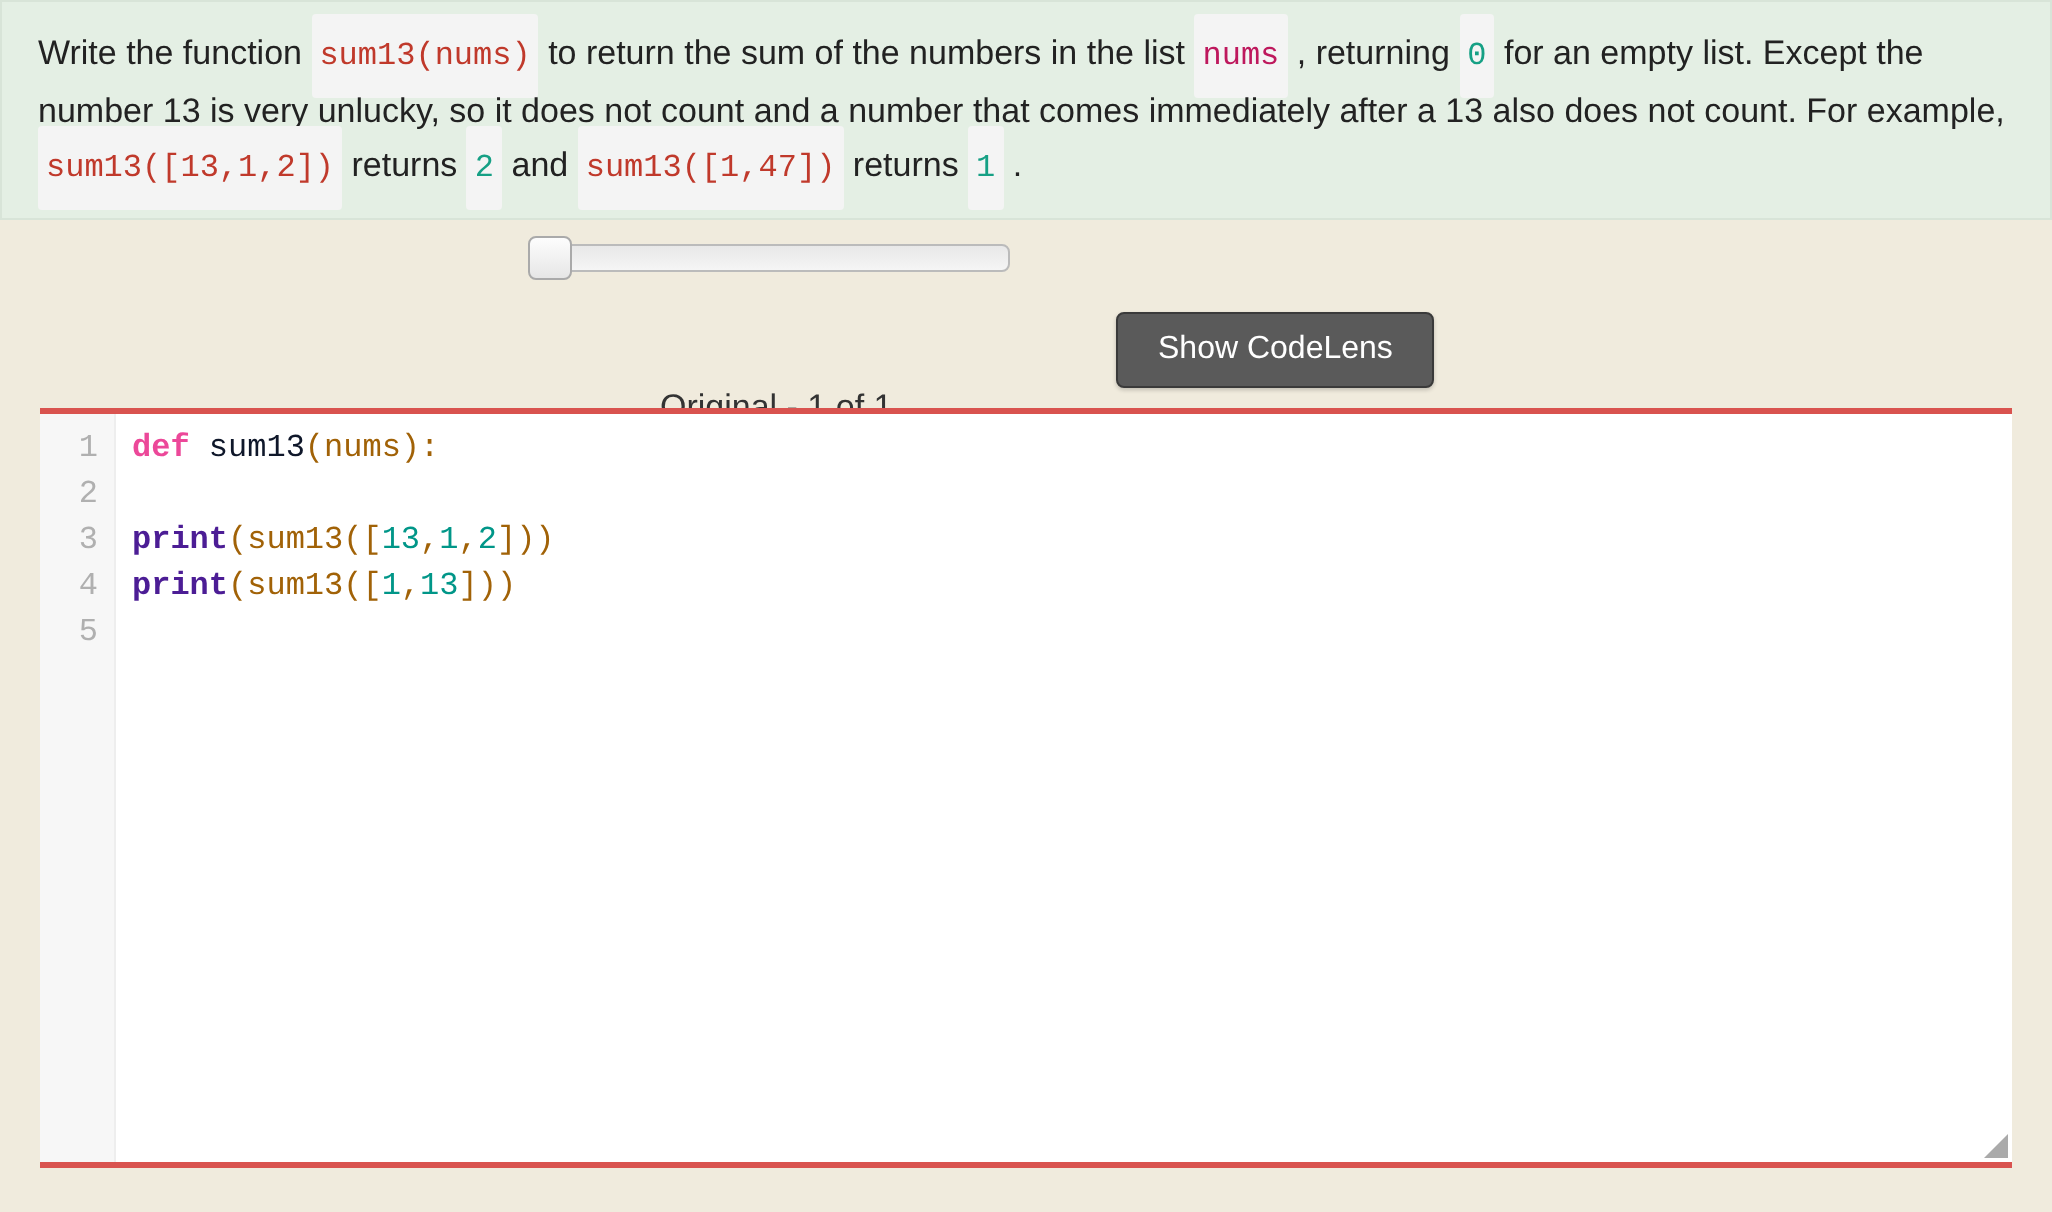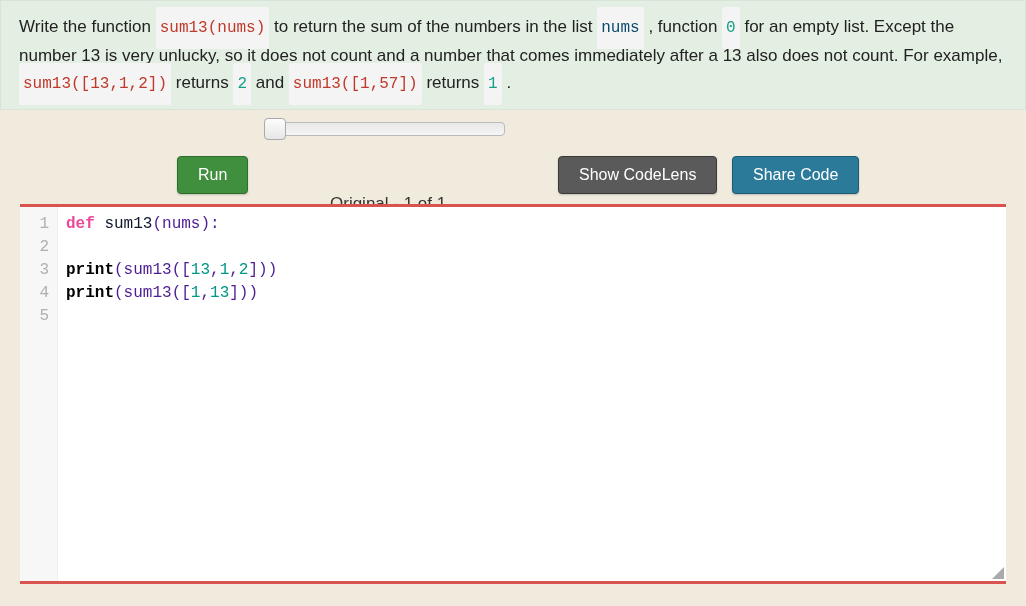"nums" .arg { color: #0c4a6e -> #be185d }
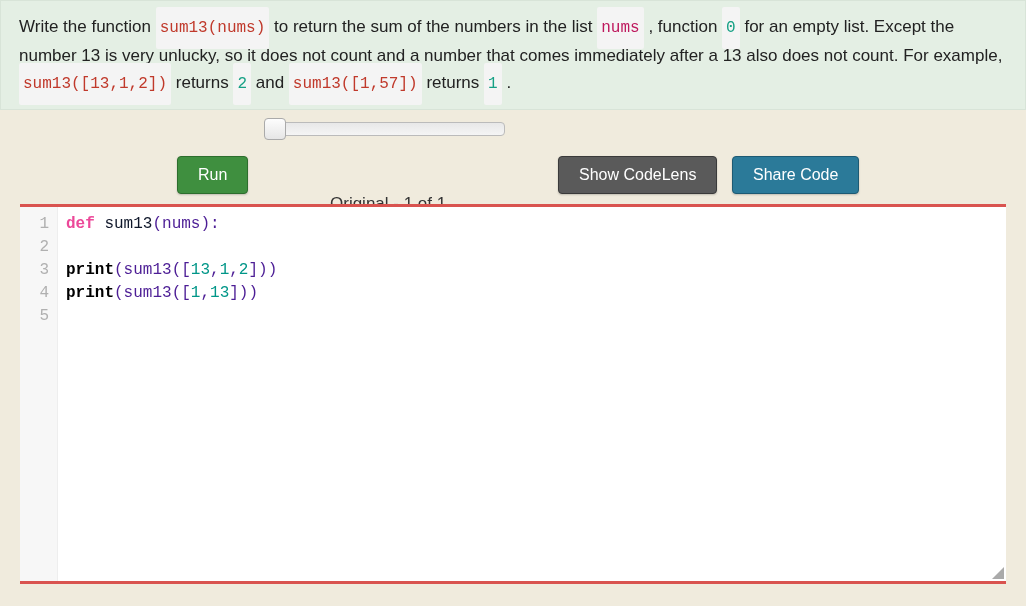", function" span { text: function -> returning }
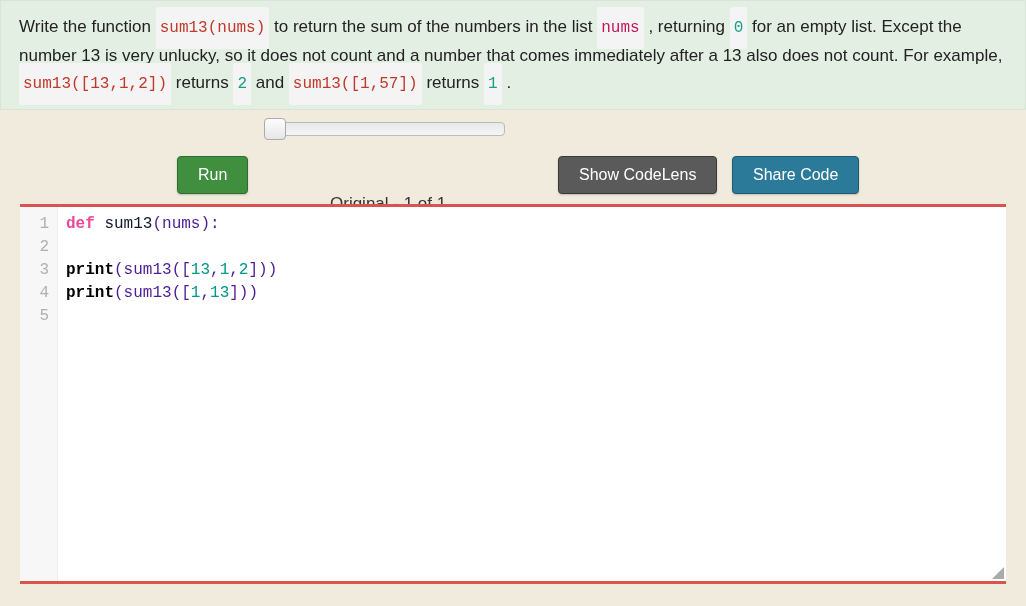"sum13([1,57])" span.code-inline { text: 1,57 -> 1,47 }
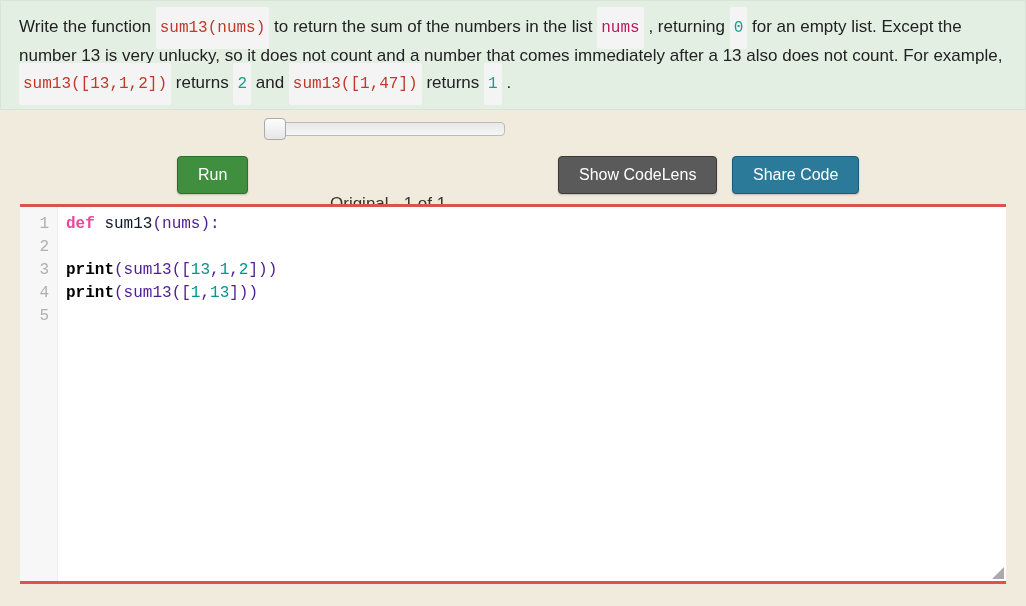"Run" button.btn { html: <button>Run</button> -> none }
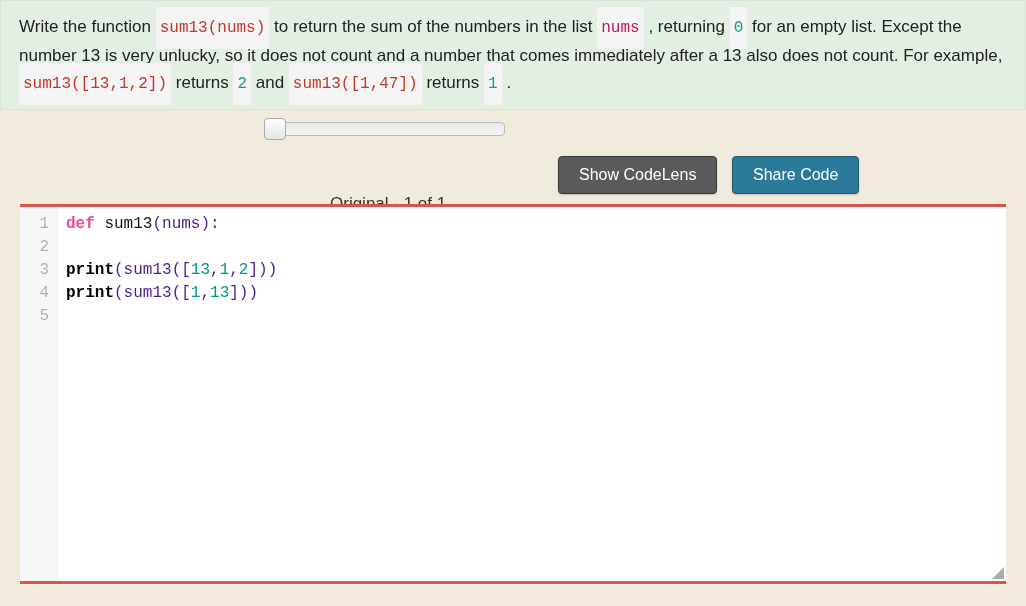"Share Code" button.btn { html: <button>Share Code</button> -> none }
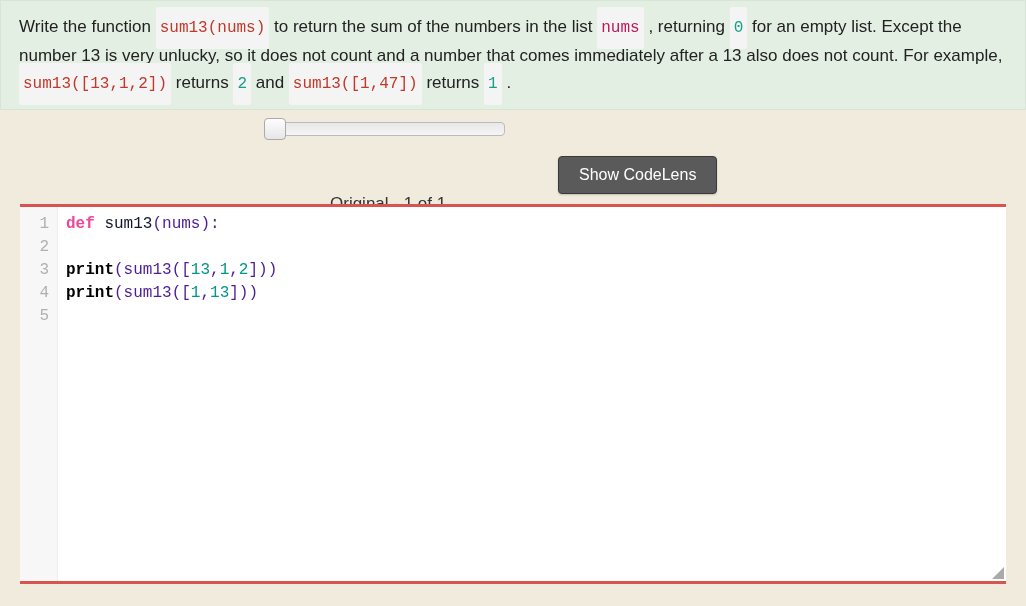"(nums):" .paren { color: #4c1d95 -> #a16207 }
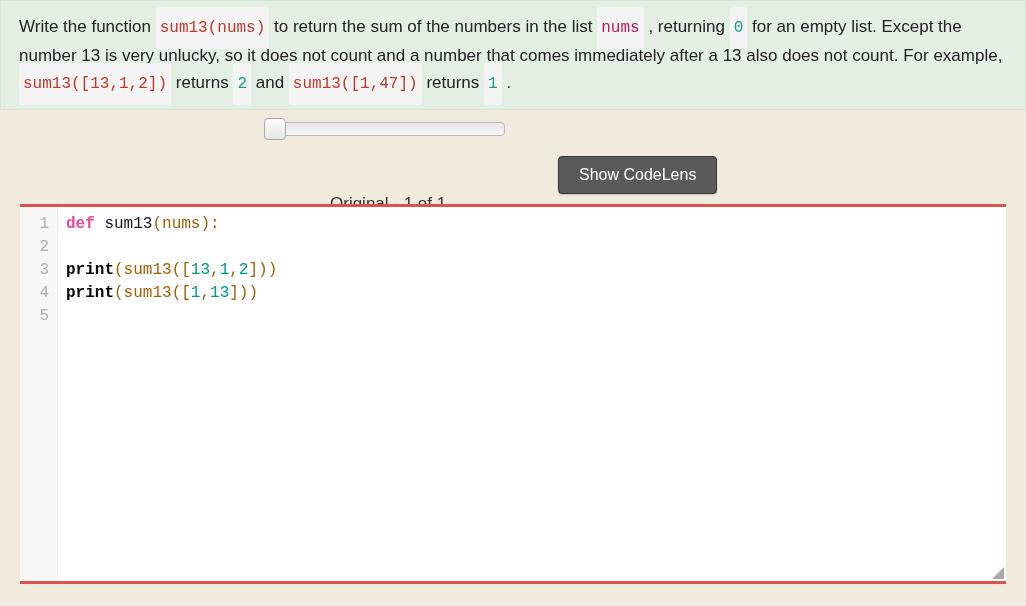"print" .builtin { color: #000000 -> #4c1d95 }
